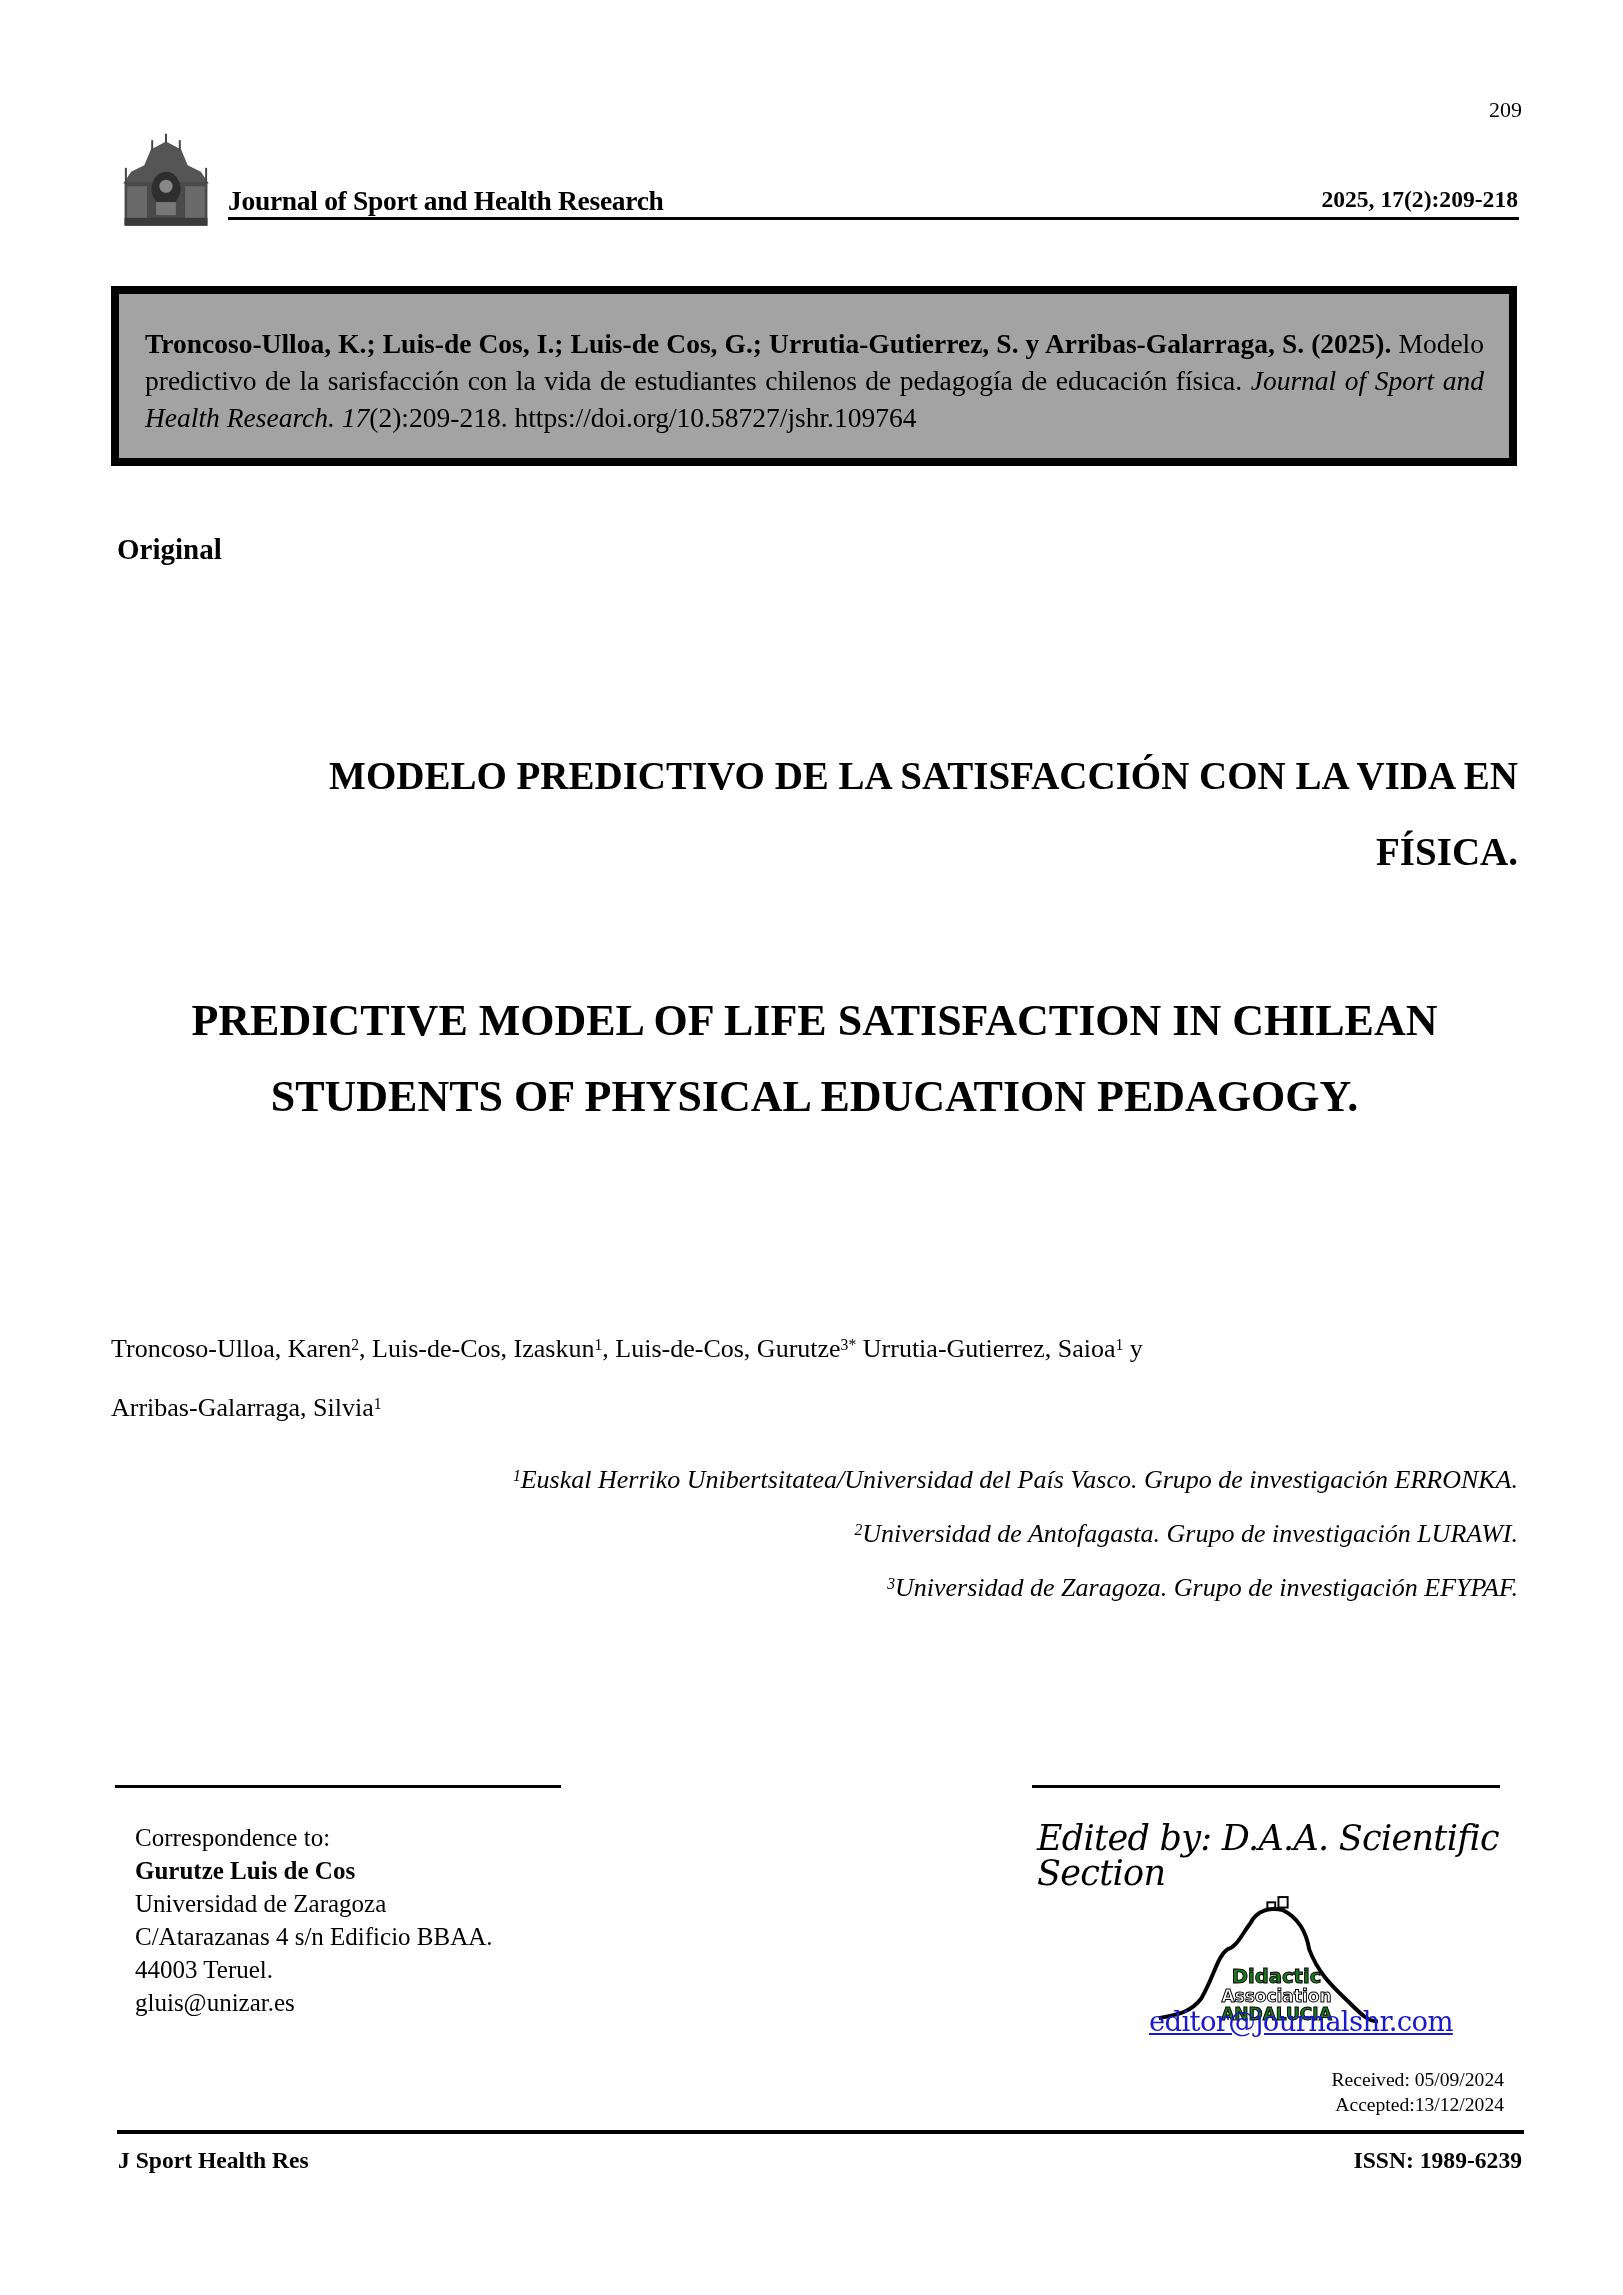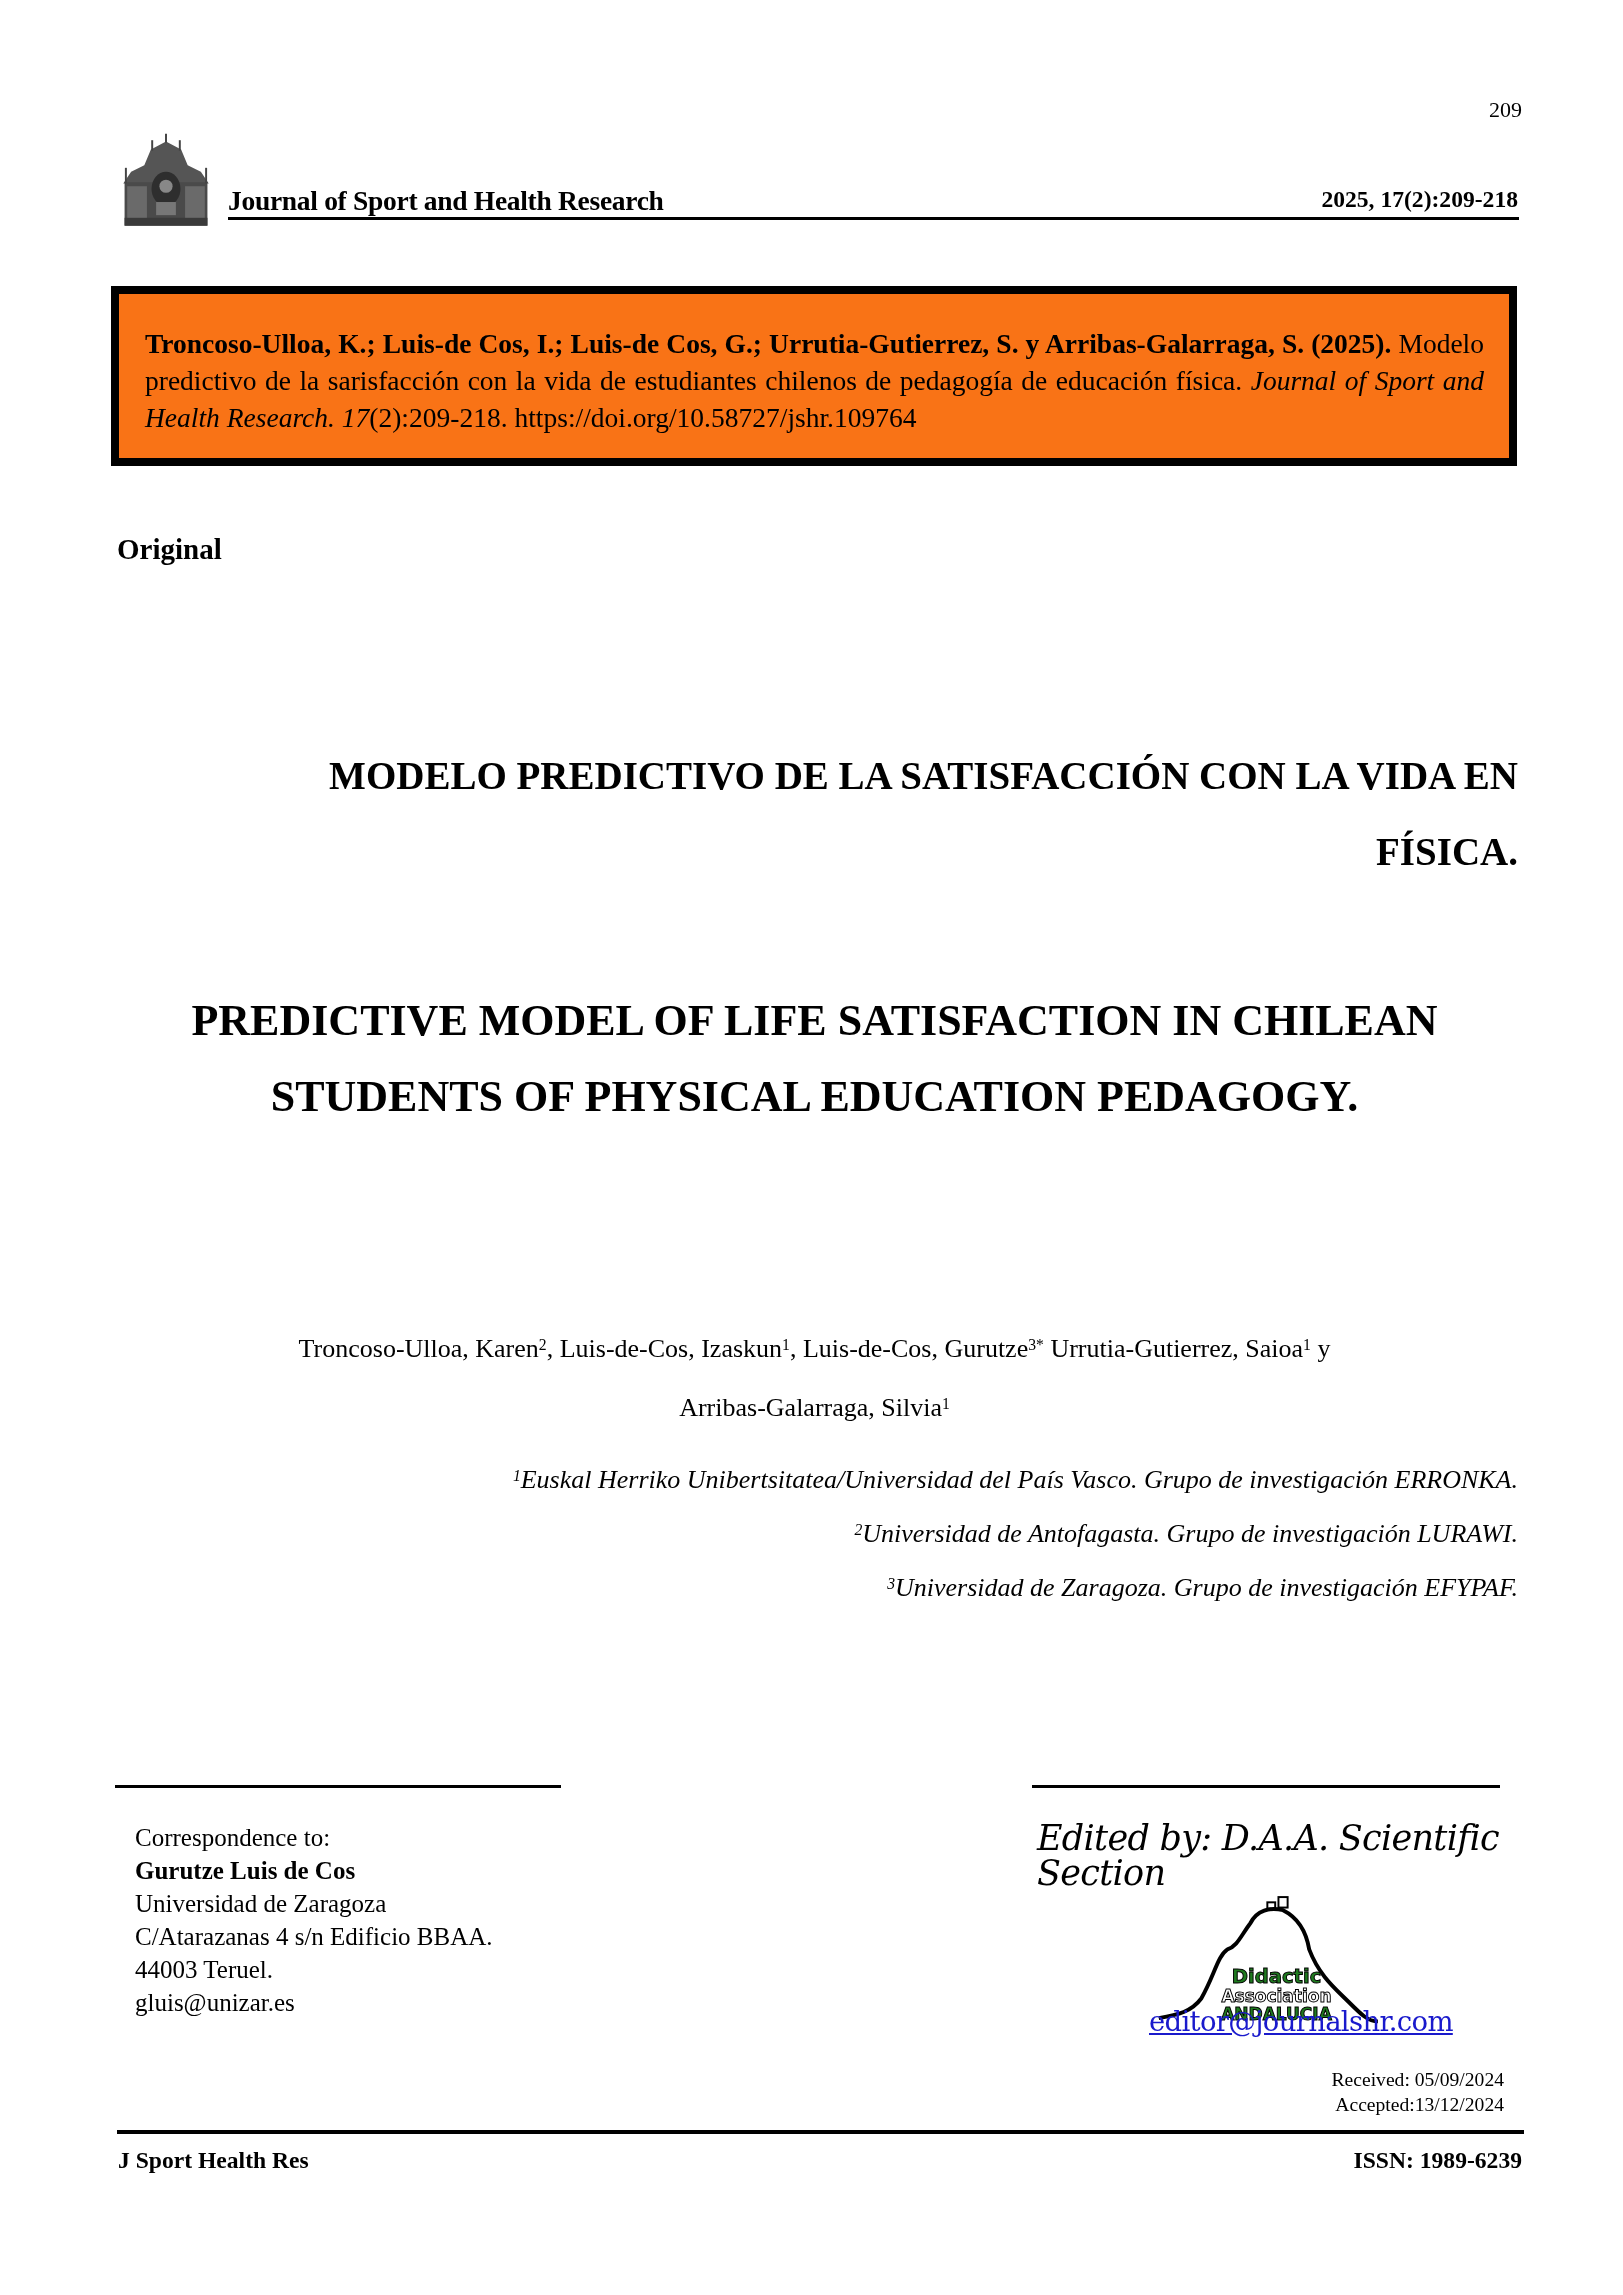"Troncoso-Ulloa, K.; Luis-de Cos, I.;" .cite-box { background: #f97316 -> #a3a3a3 }
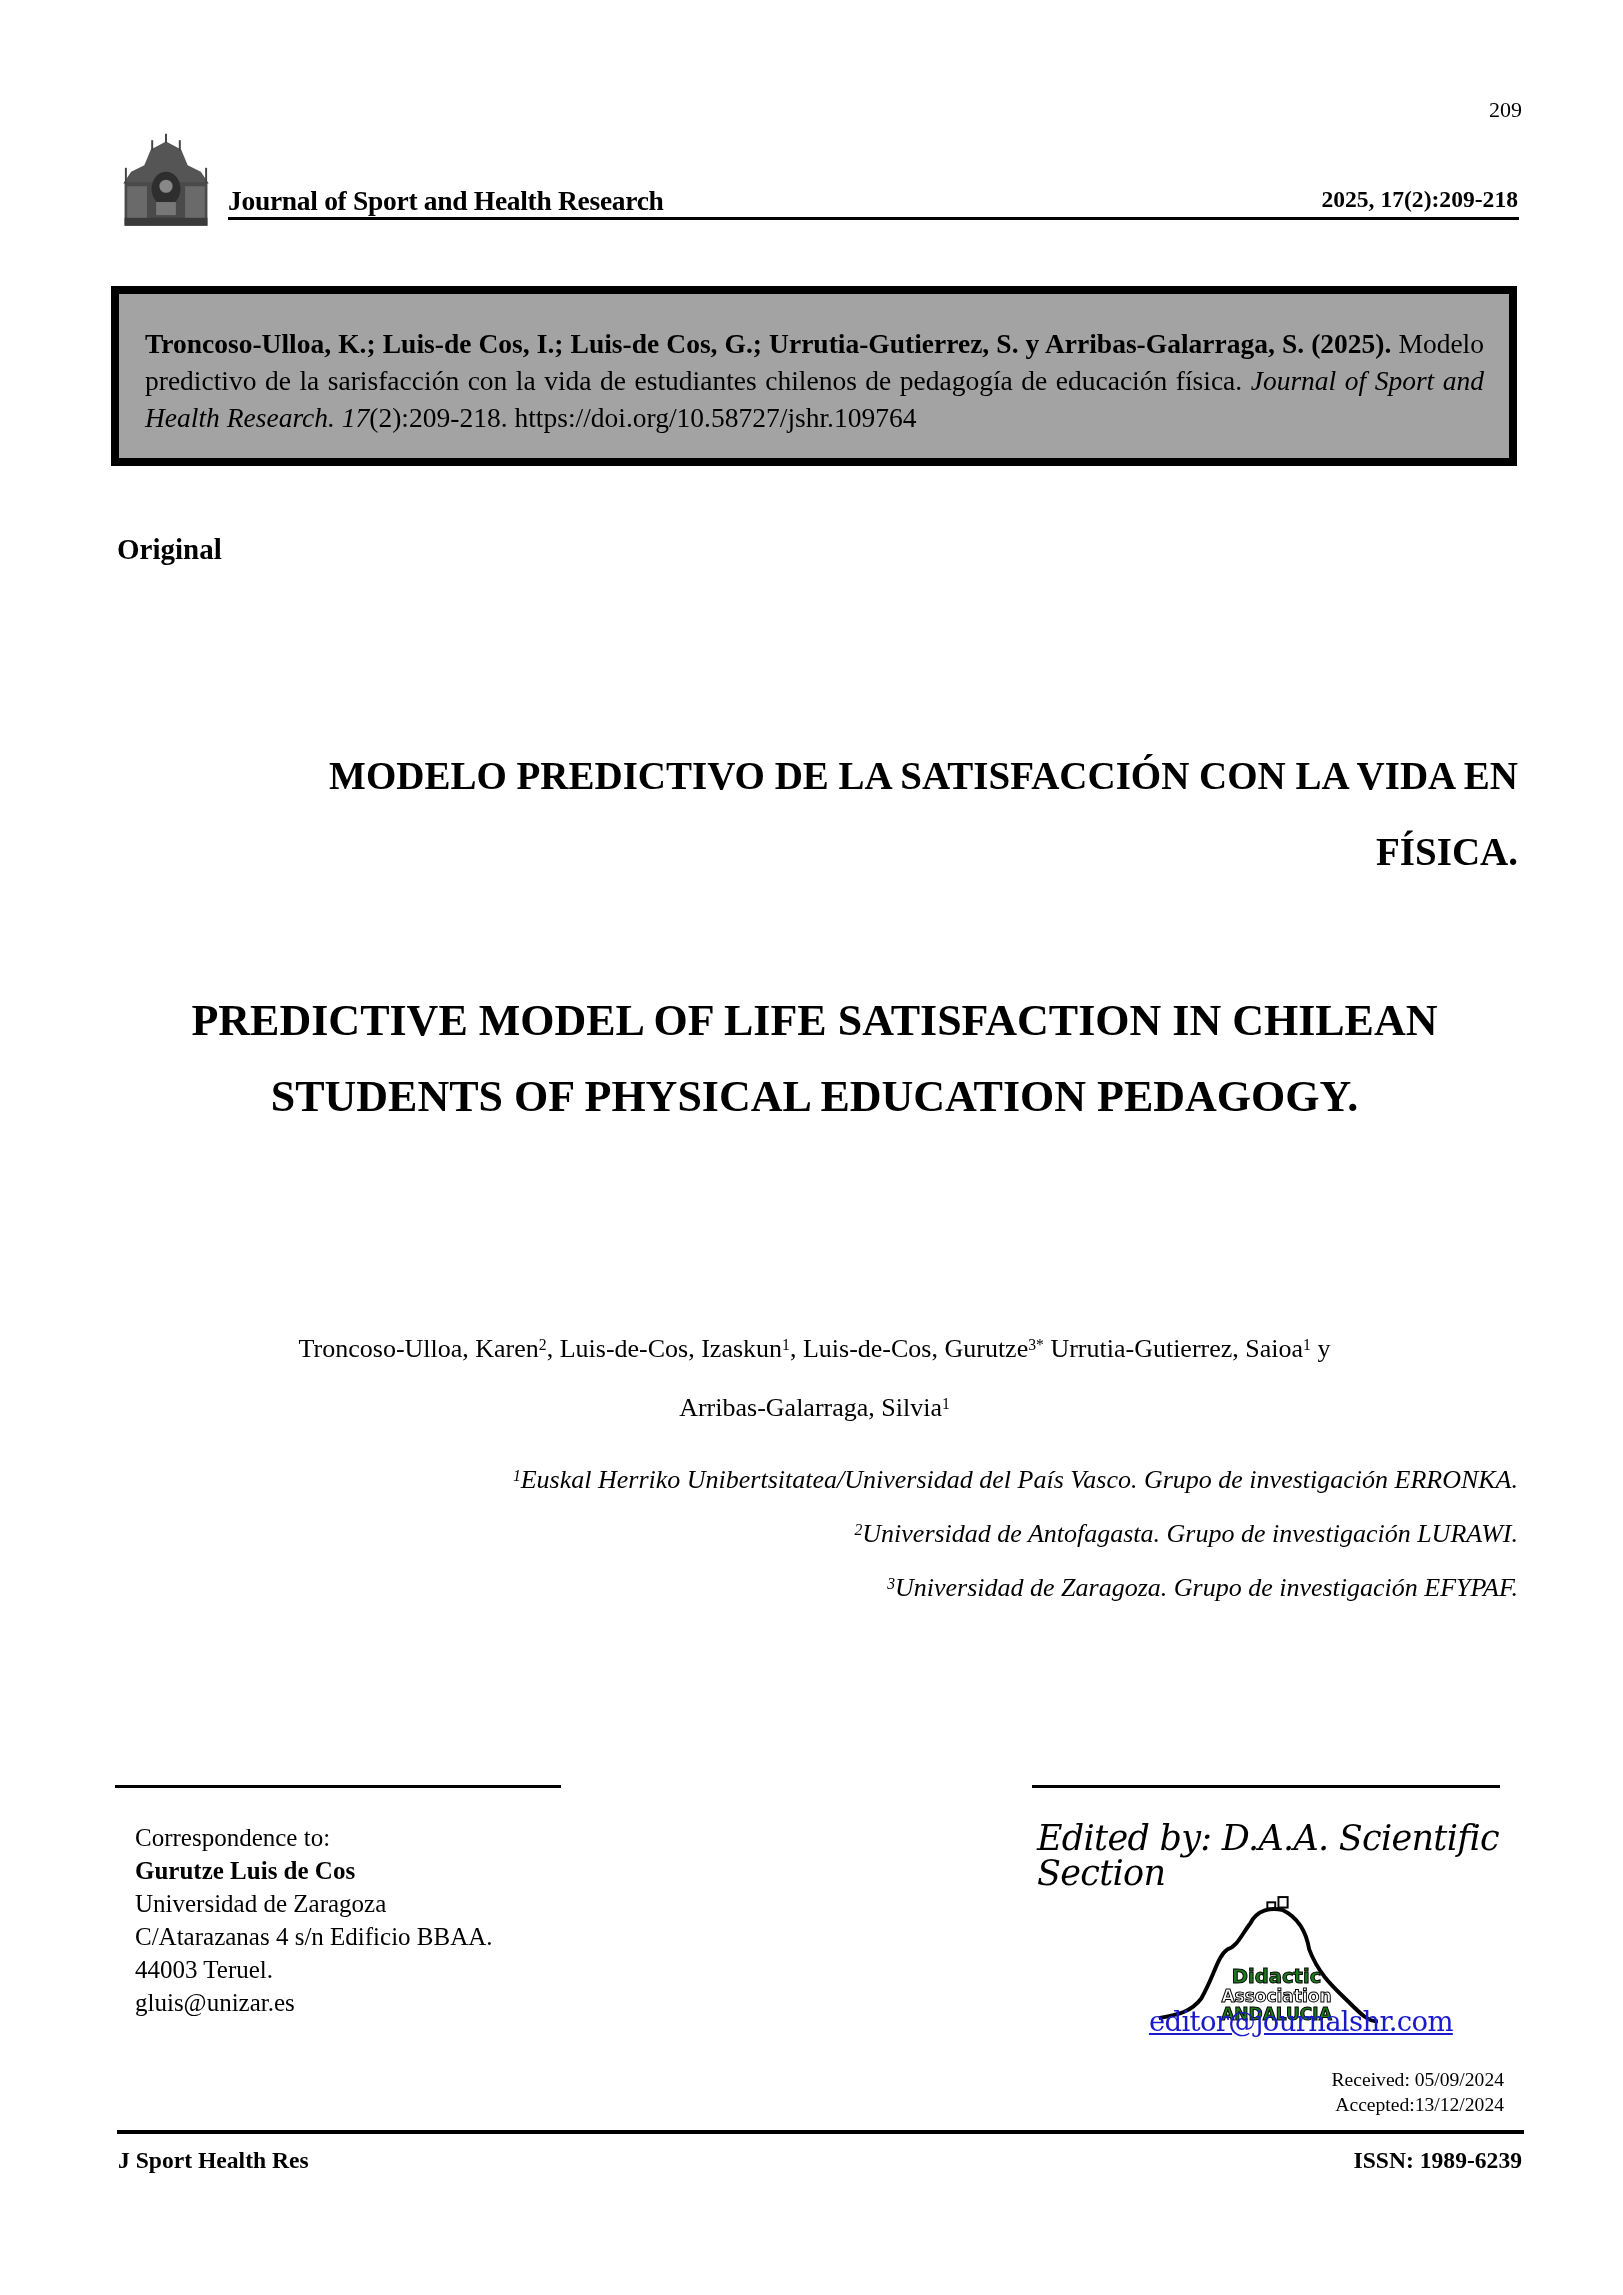"Troncoso-Ulloa, Karen2, Luis-de-Cos," .authors { text-align: center -> left }
